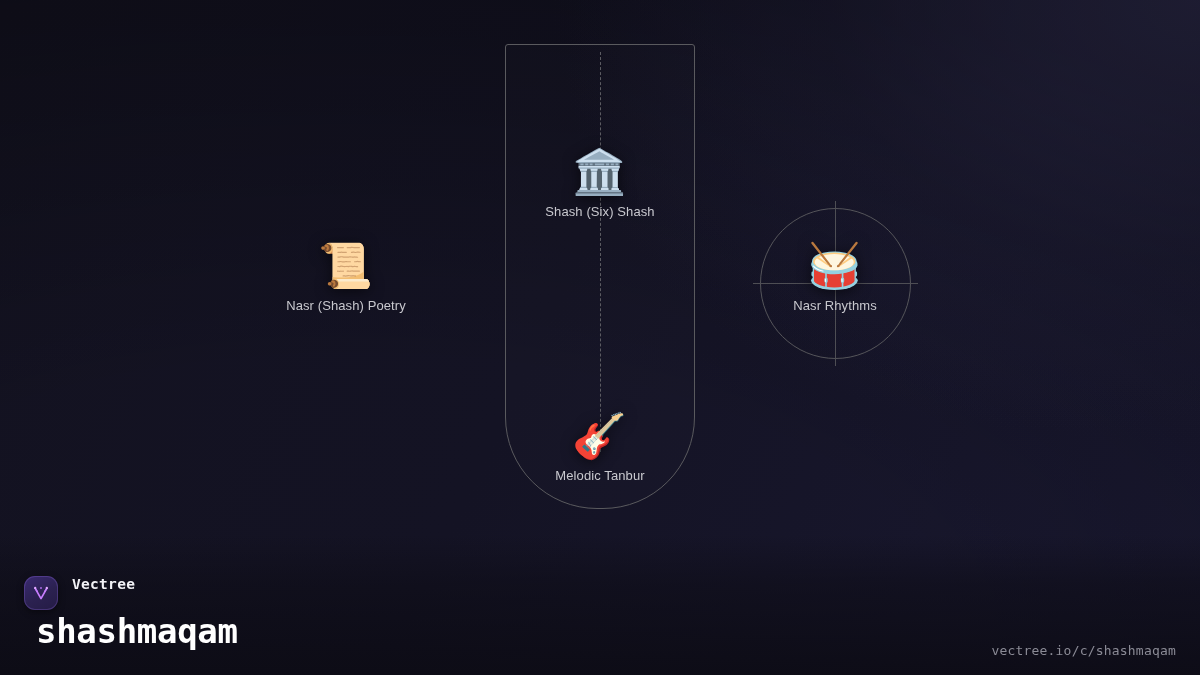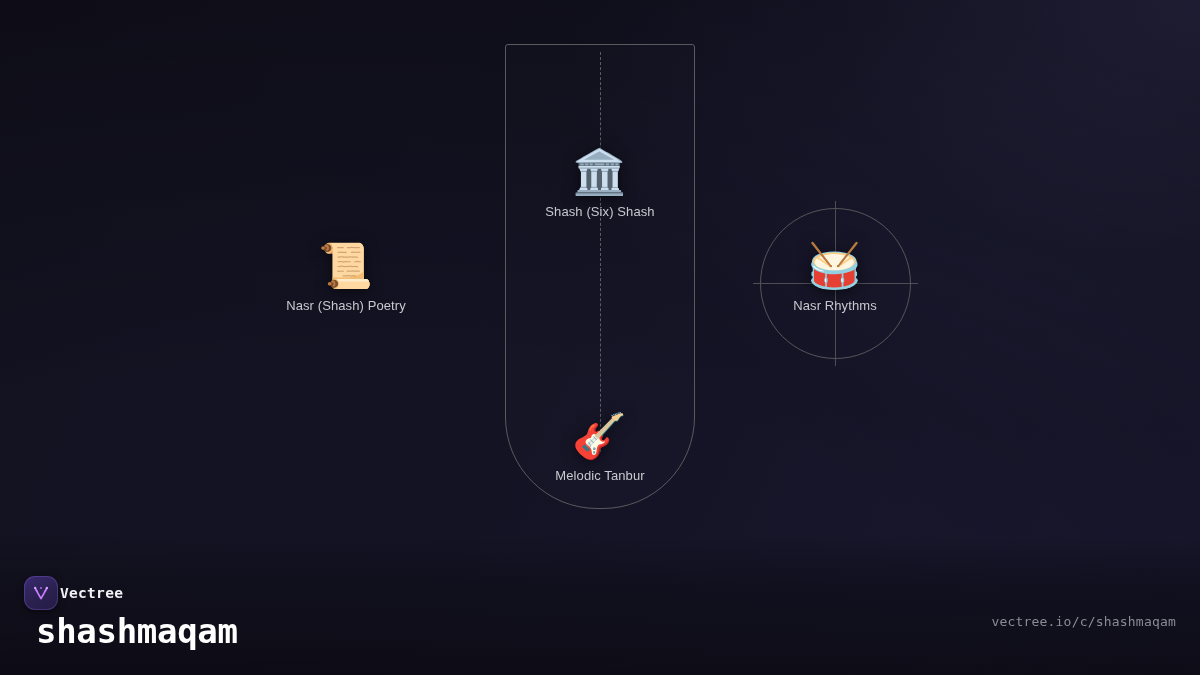"Vectree" .brand { align-items: center -> none; gap: 2px -> 14px }
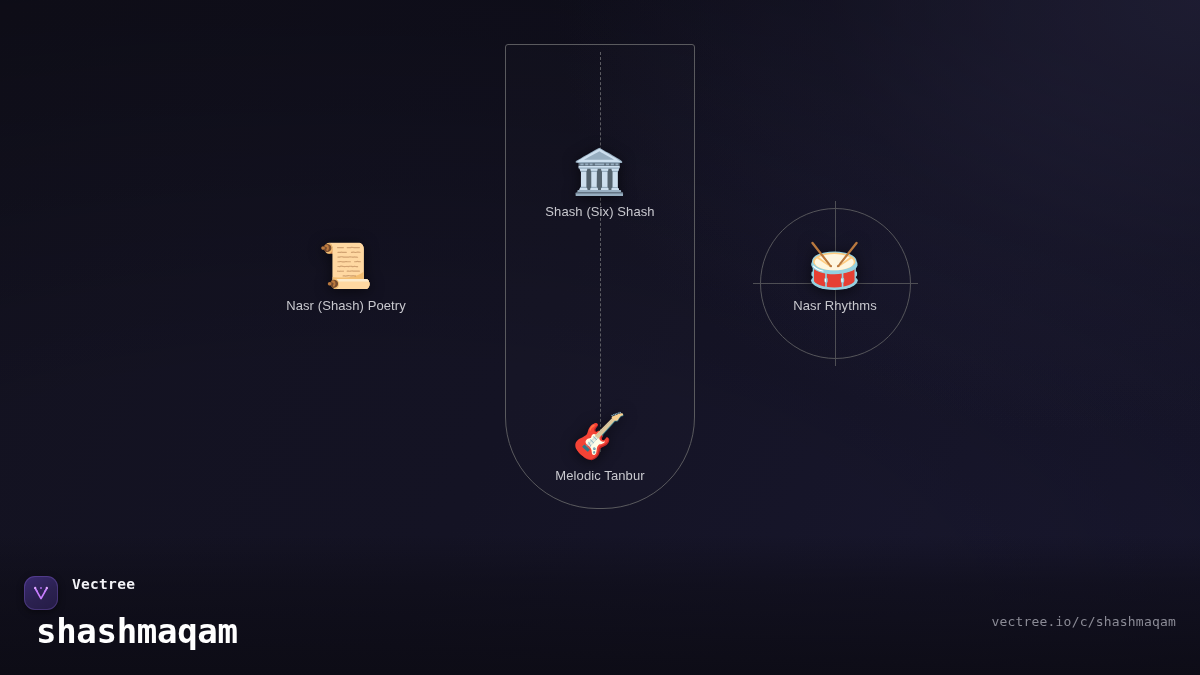"vectree.io/c/shashmaqam" .site-url { top: 614px -> 643px }
